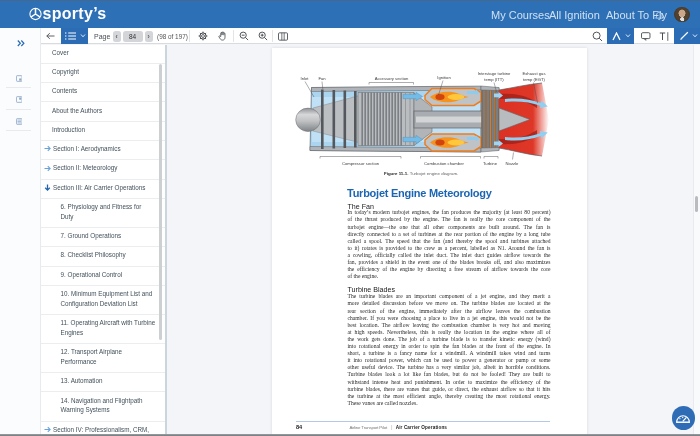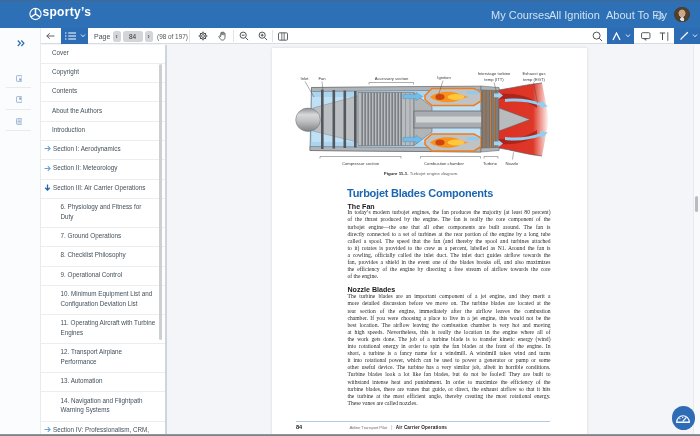"sporty’s" #logo { font-size: 12px -> 16px }
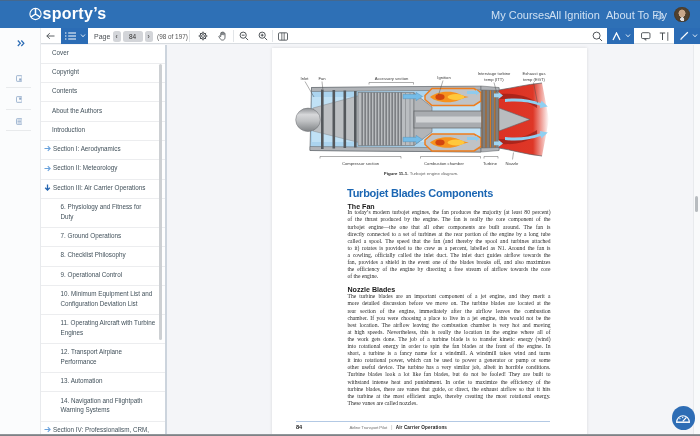"Turbojet Blades Components" div { text: Blades Components -> Engine Meteorology }
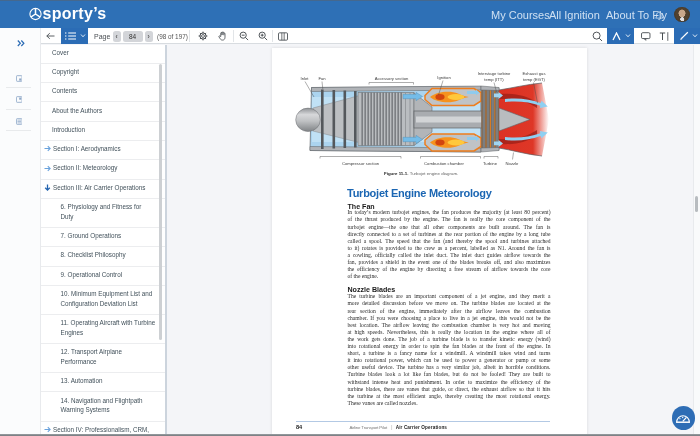"The Fan" .h2 { font-weight: bold -> normal }
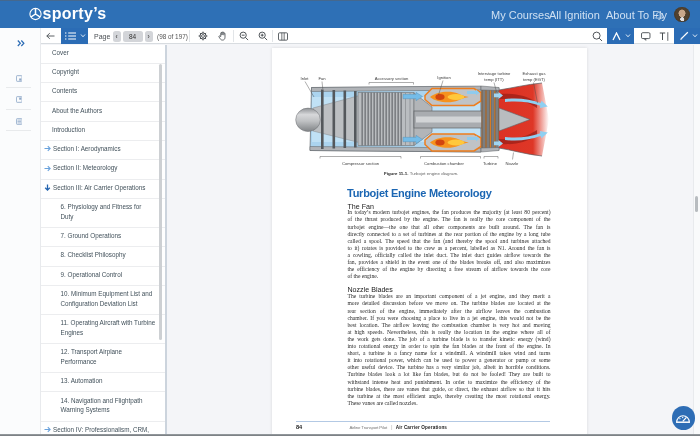"Nozzle Blades" div.h2 { text: Nozzle -> Turbine }
